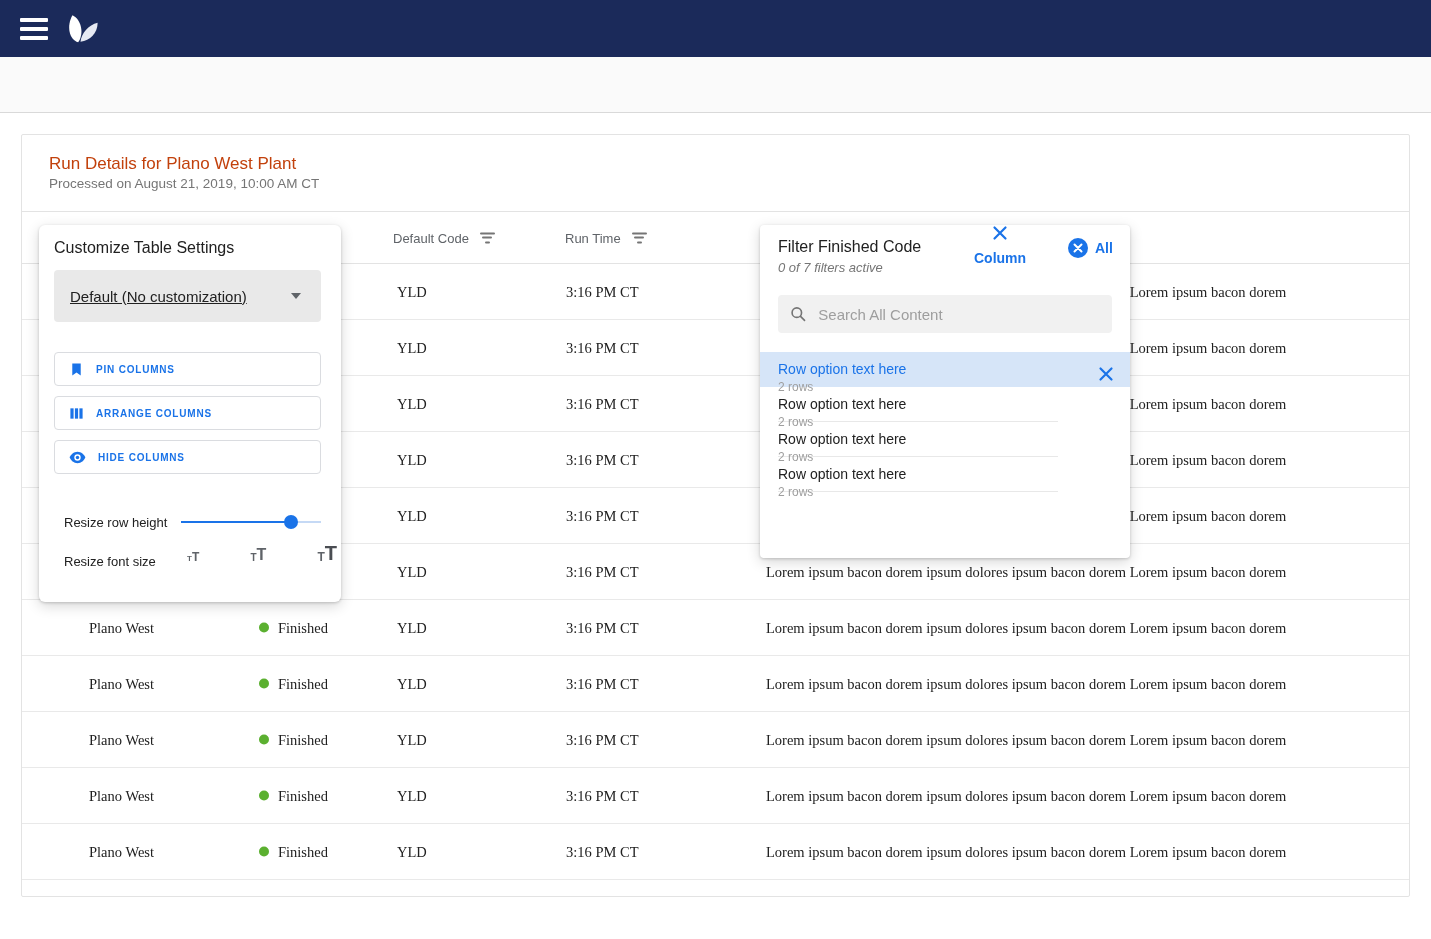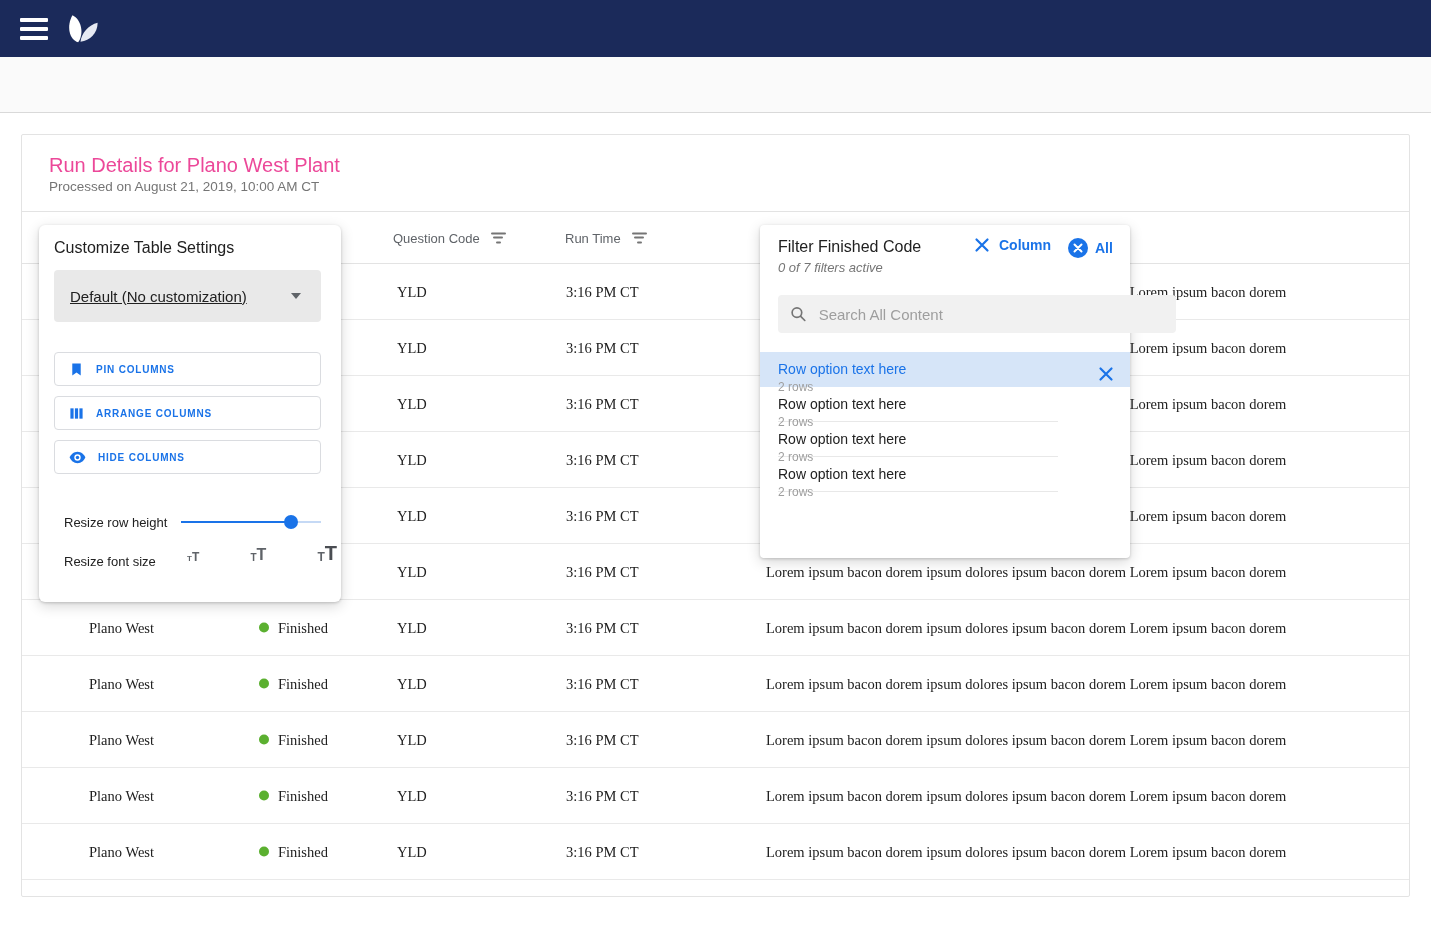"Run Details for Plano West" .page-title { color: #ec4899 -> #c2410c; font-size: 20px -> 17px }
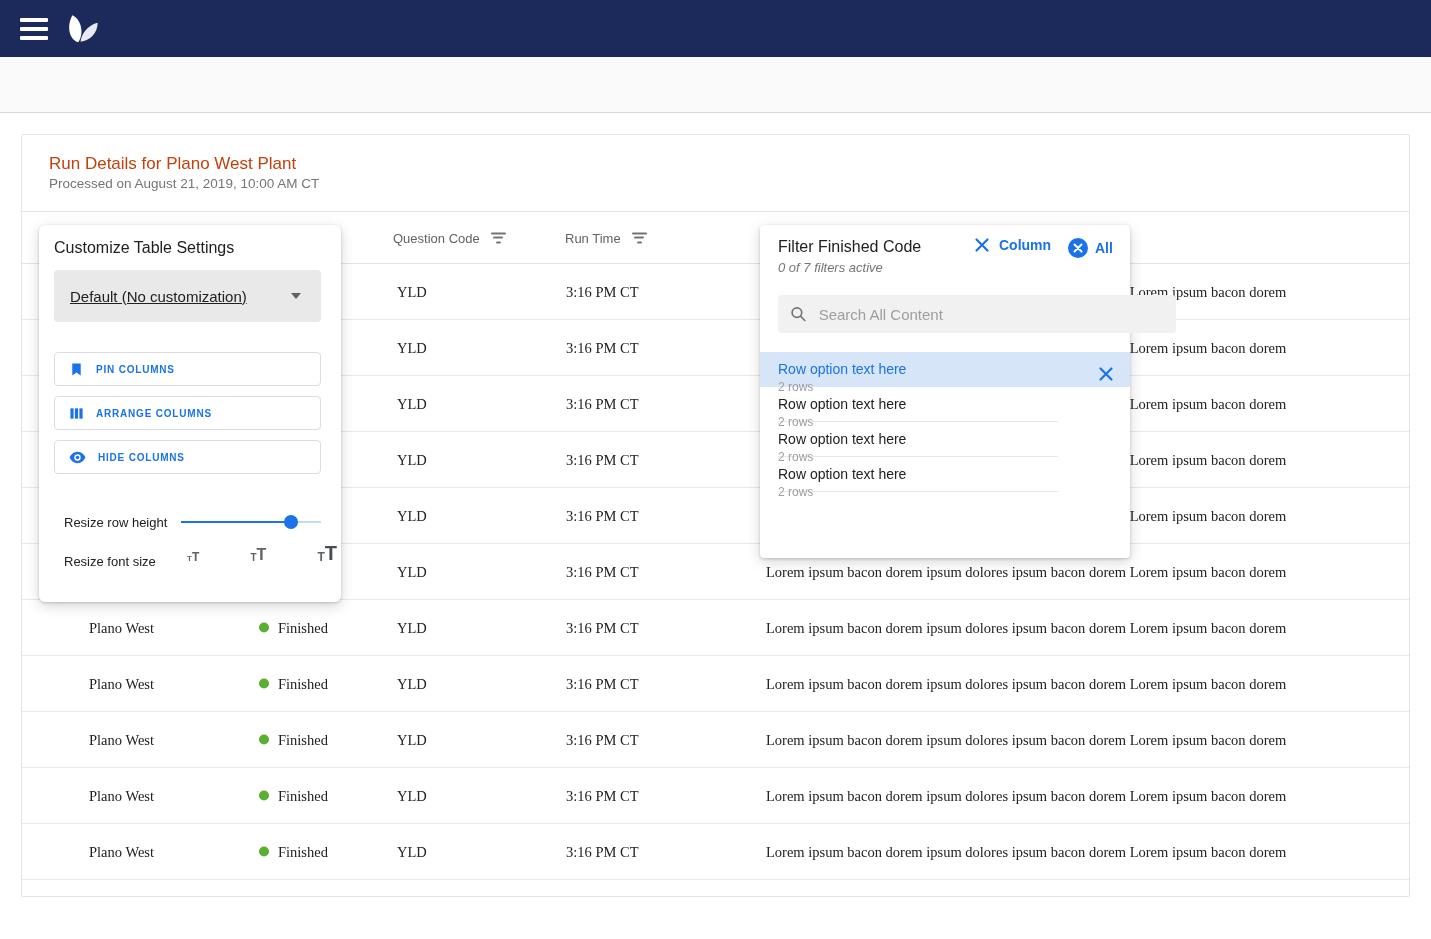"Question Code" span { text: Question -> Default }
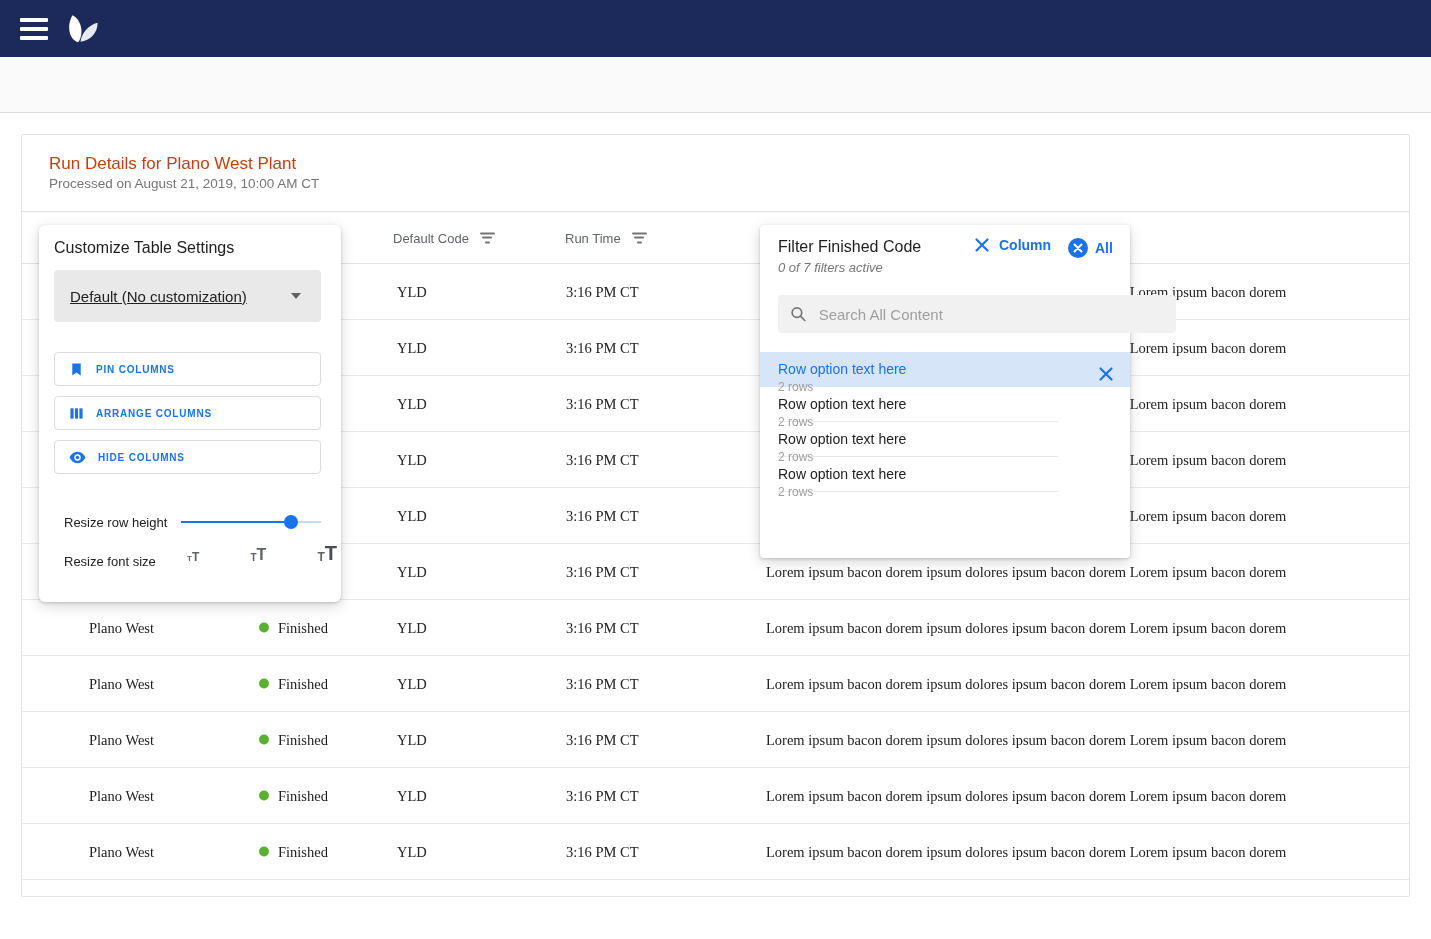"Column" .fp-clear-col { flex-direction: none -> column; top: 12px -> 0 }
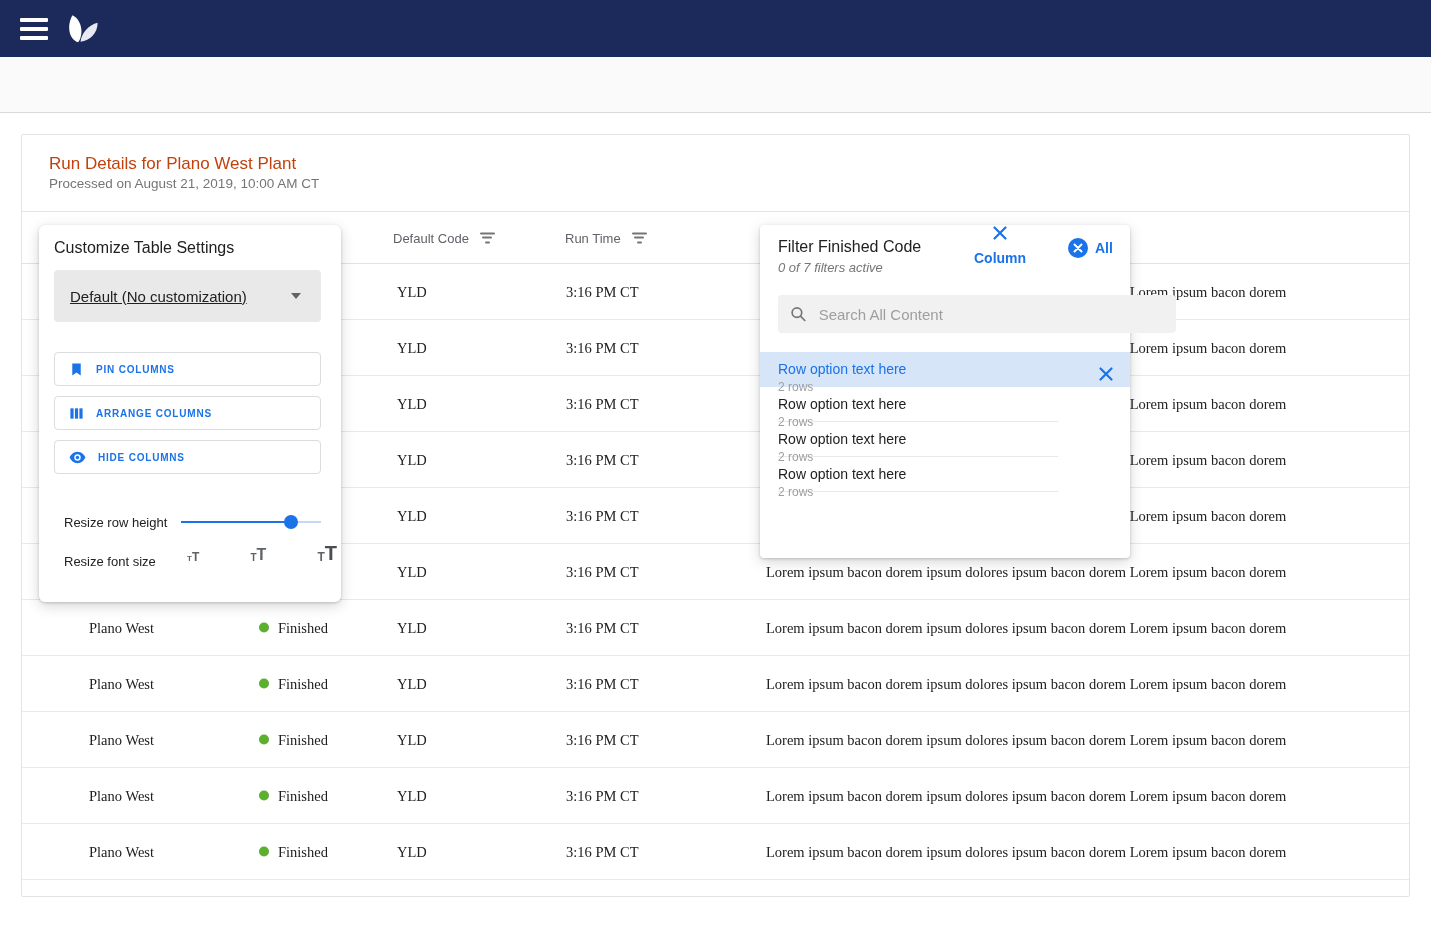"Search All Content" .search { width: 398px -> 334px }
